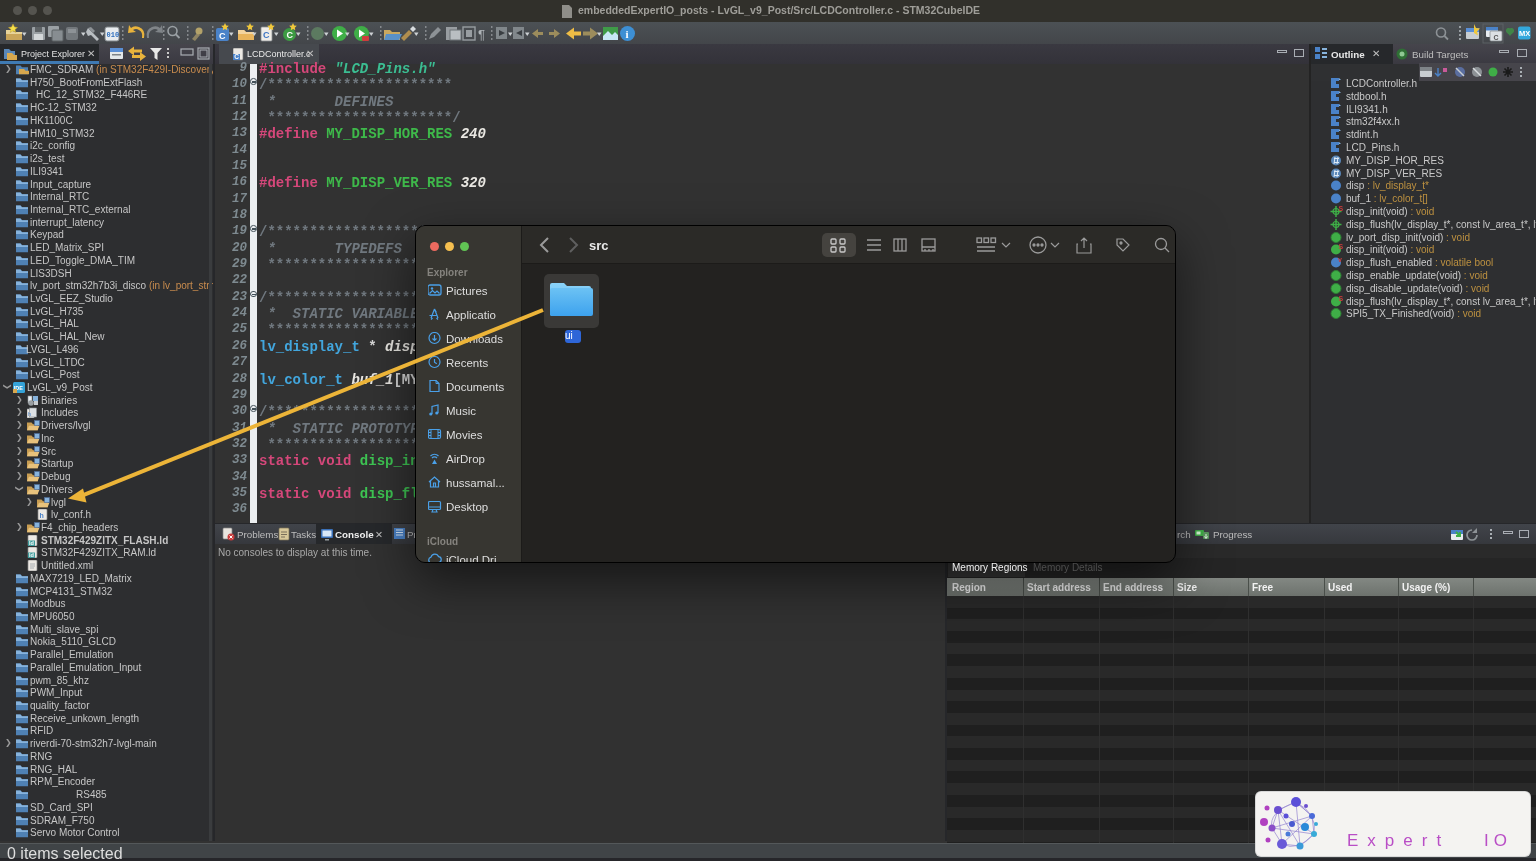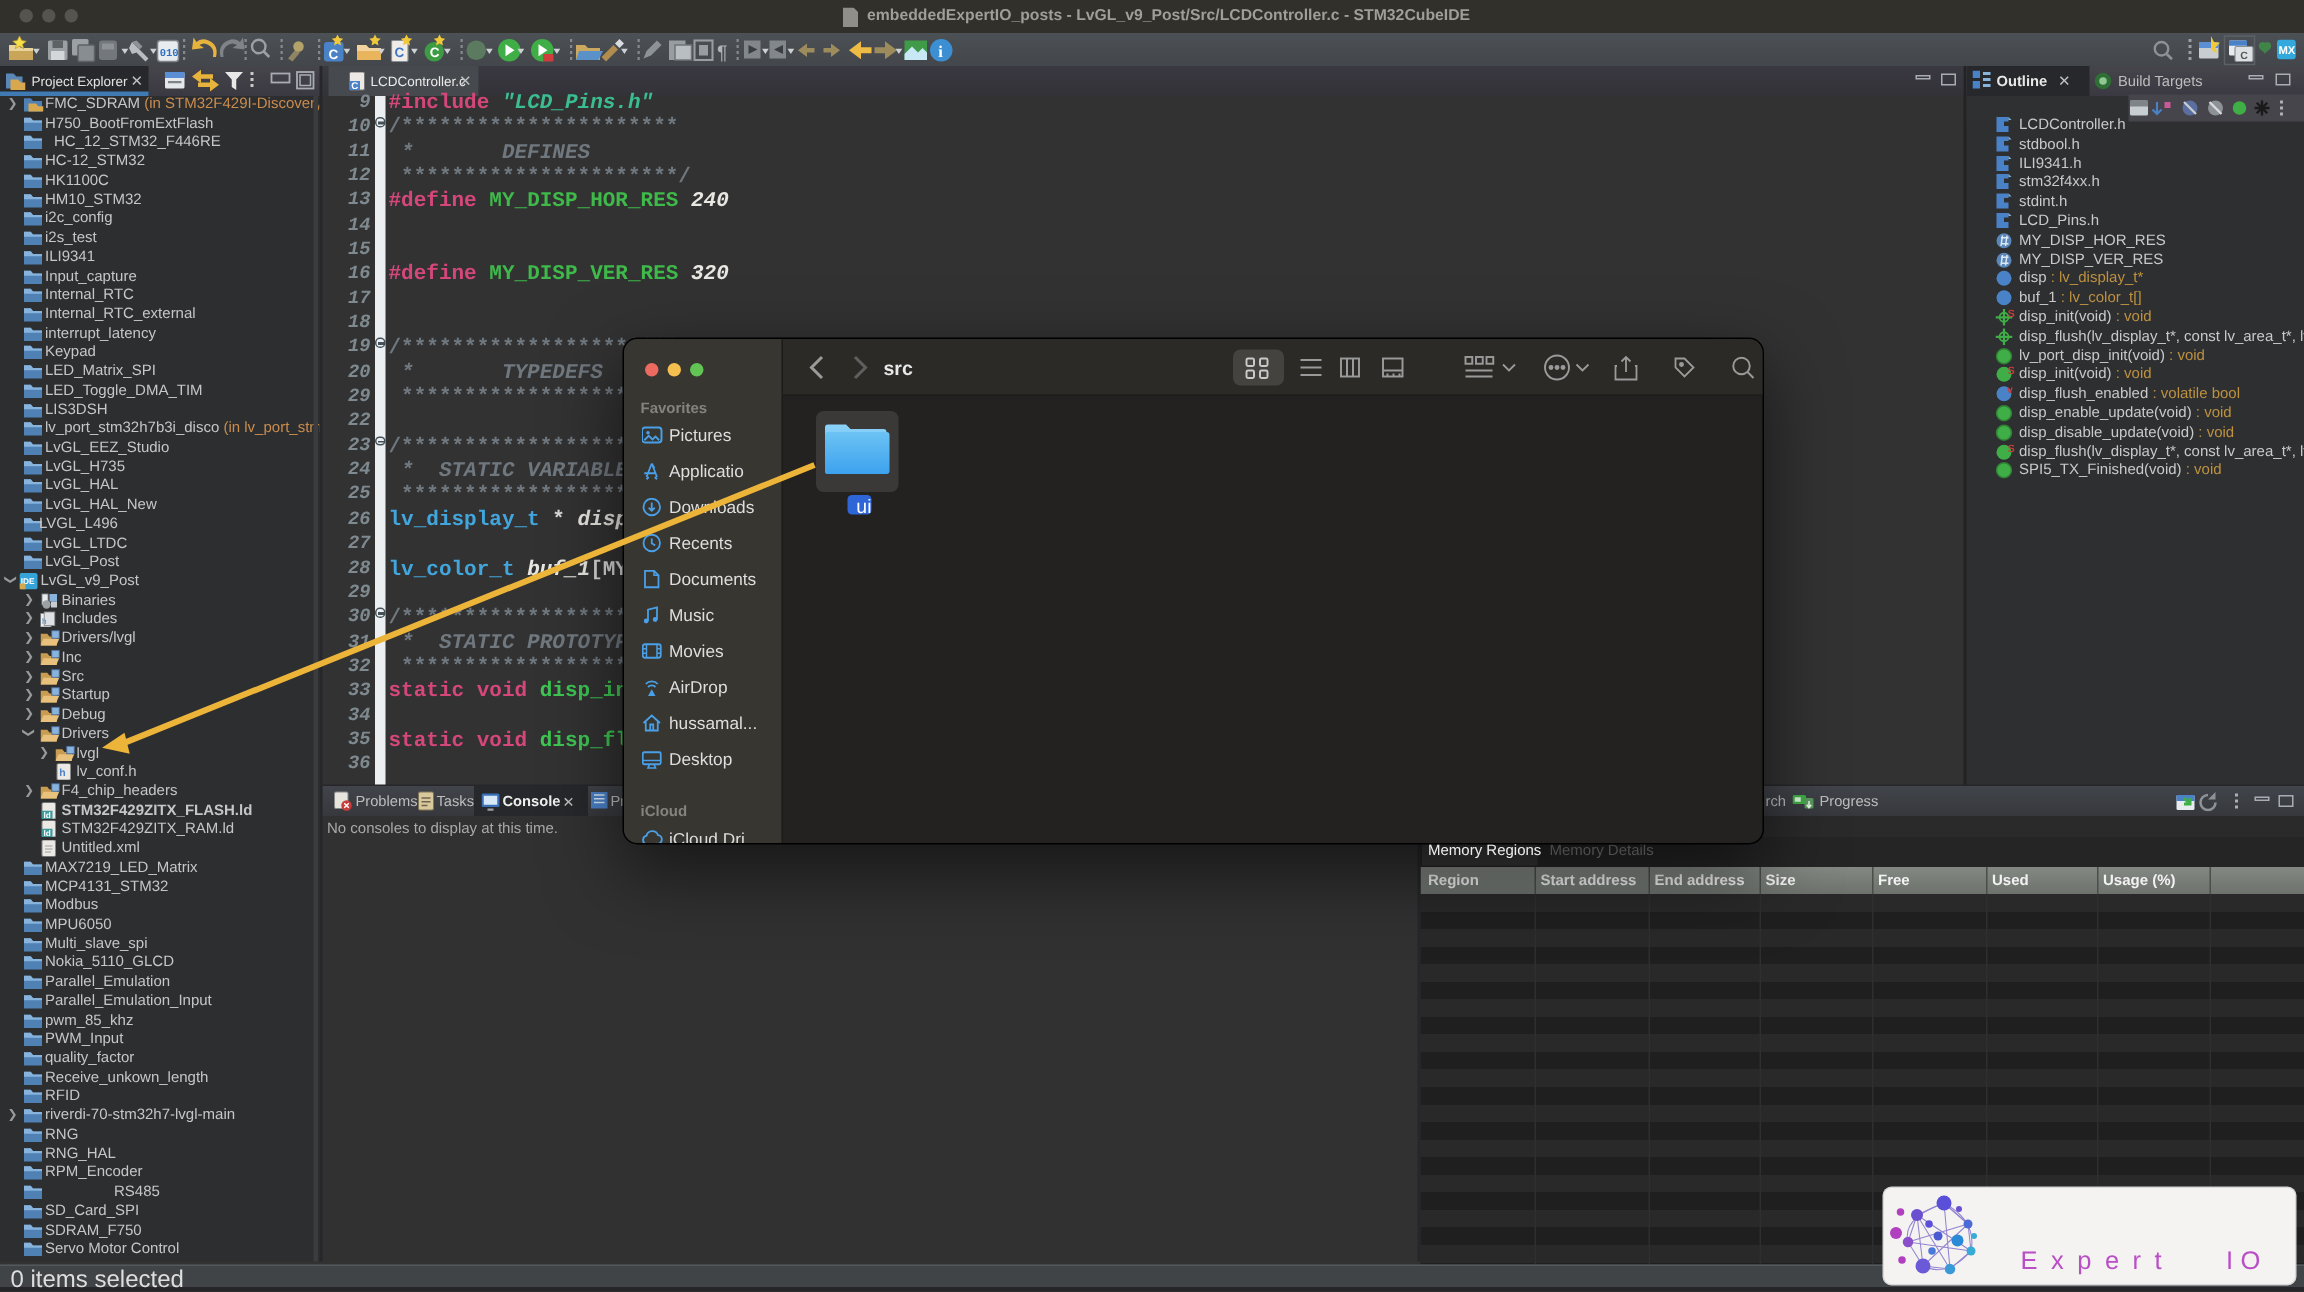"Favorites" div.flab { text: Favorites -> Explorer }
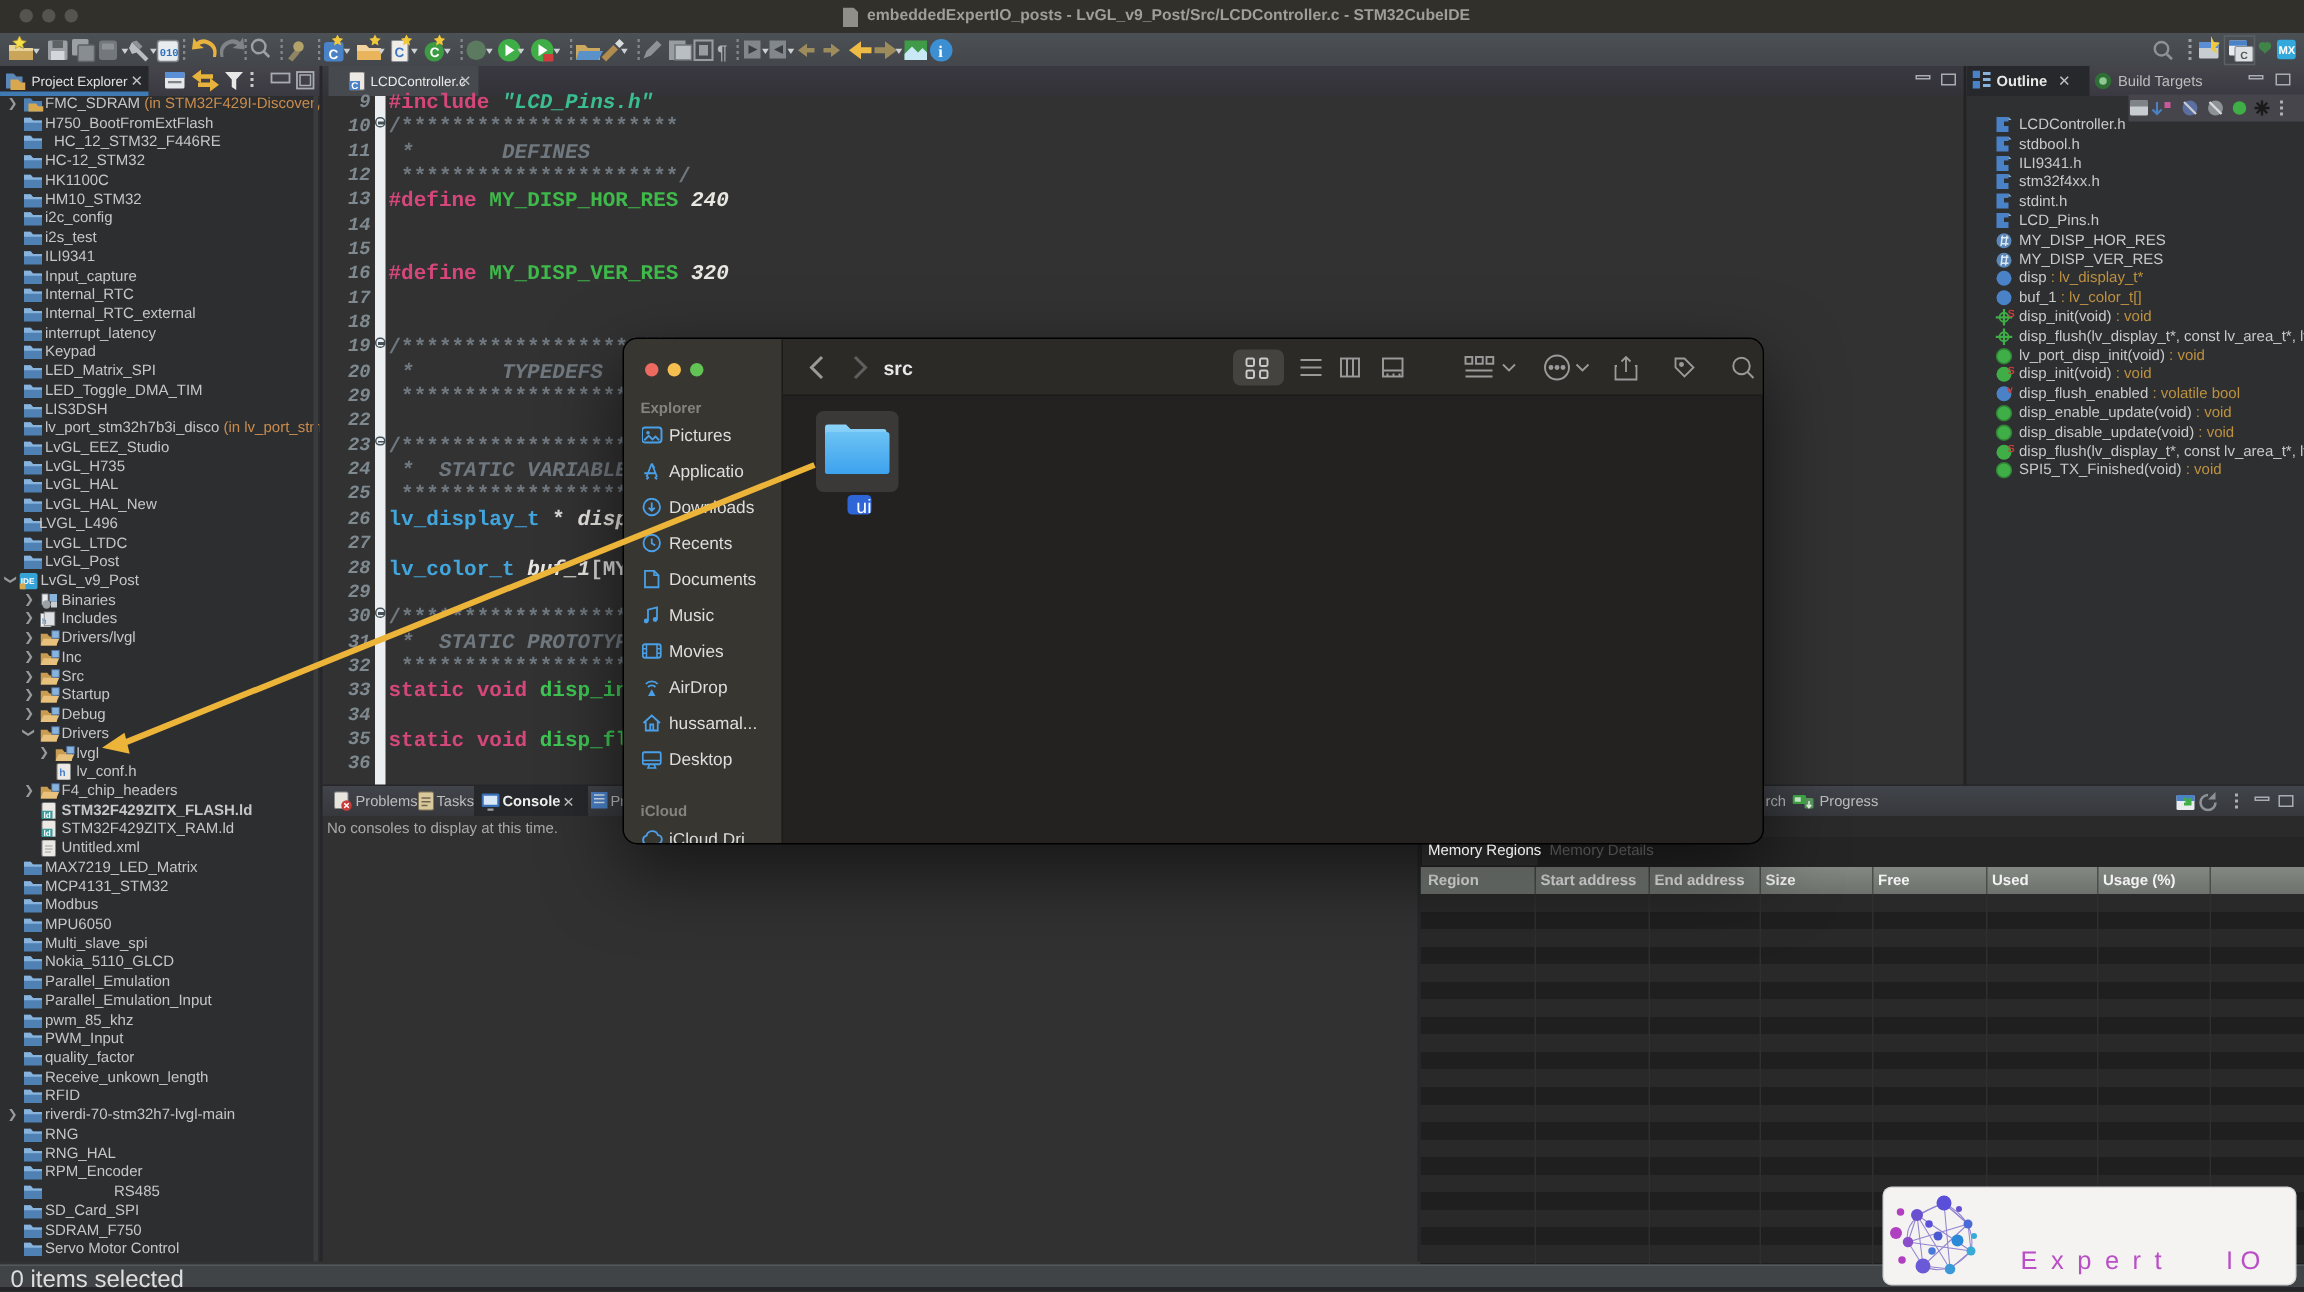"ui" div.abs { font-size: 13px -> 10px; text-align: right -> left }
